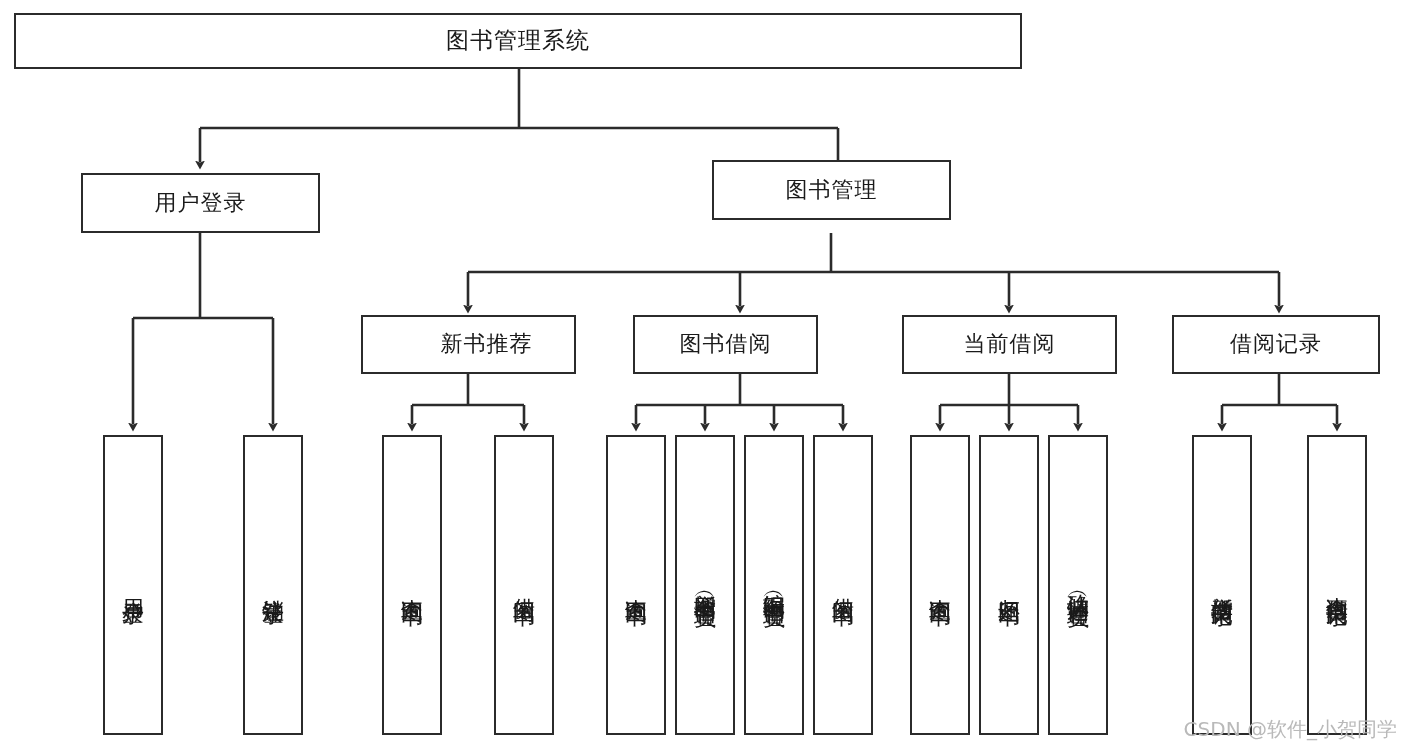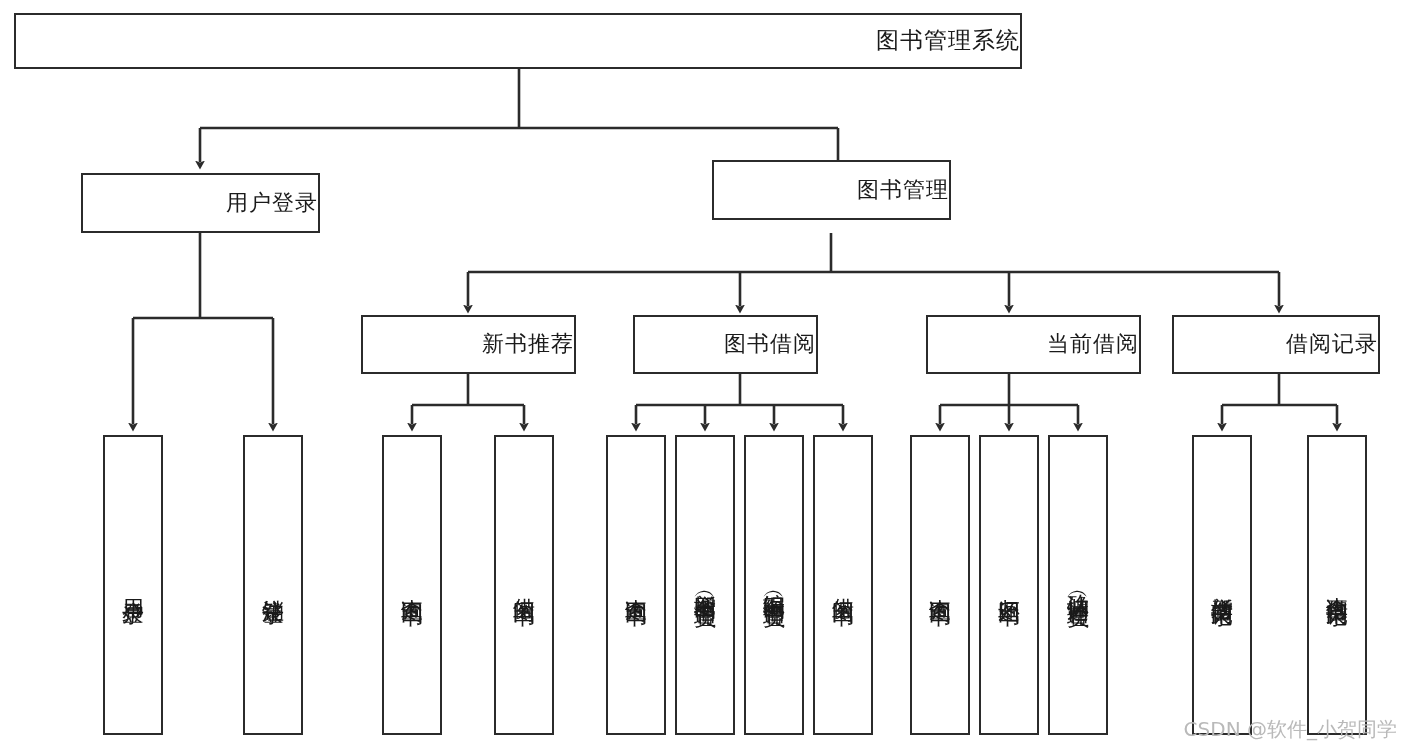"图书管理系统" .node-h { justify-content: flex-end -> none }
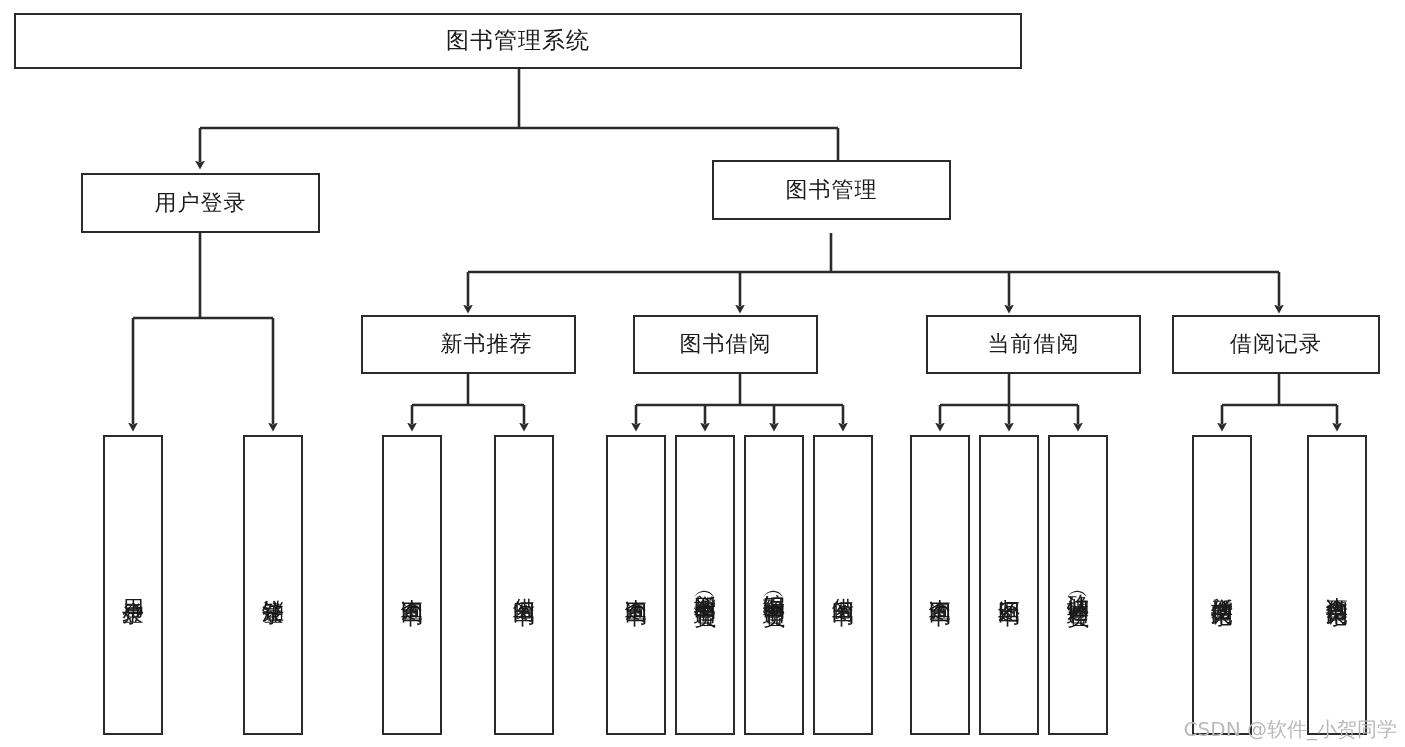"当前借阅" div.node { margin-left: 24px -> none }
